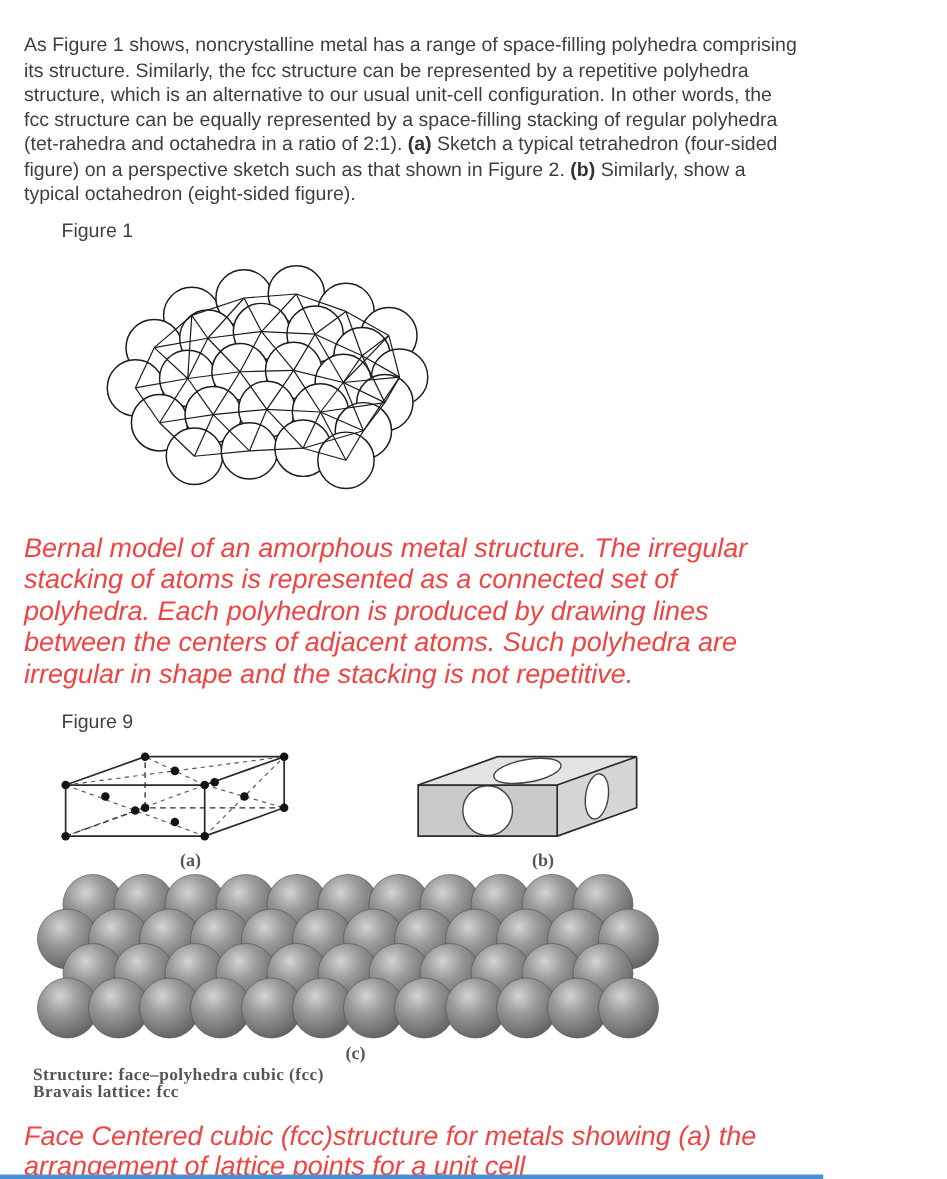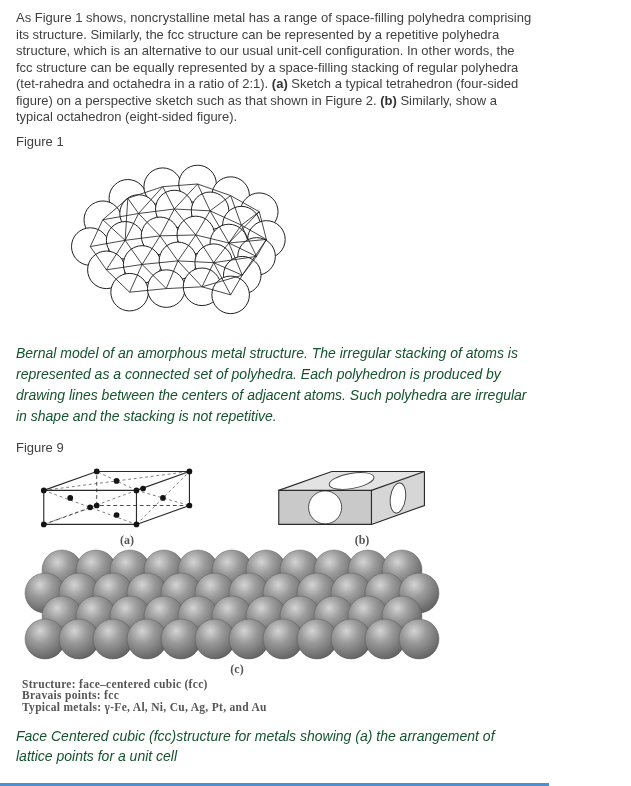"As Figure 1 shows, noncrystalline" .page { padding: 10px 16px 0 16px -> 22px 16px 0 16px }
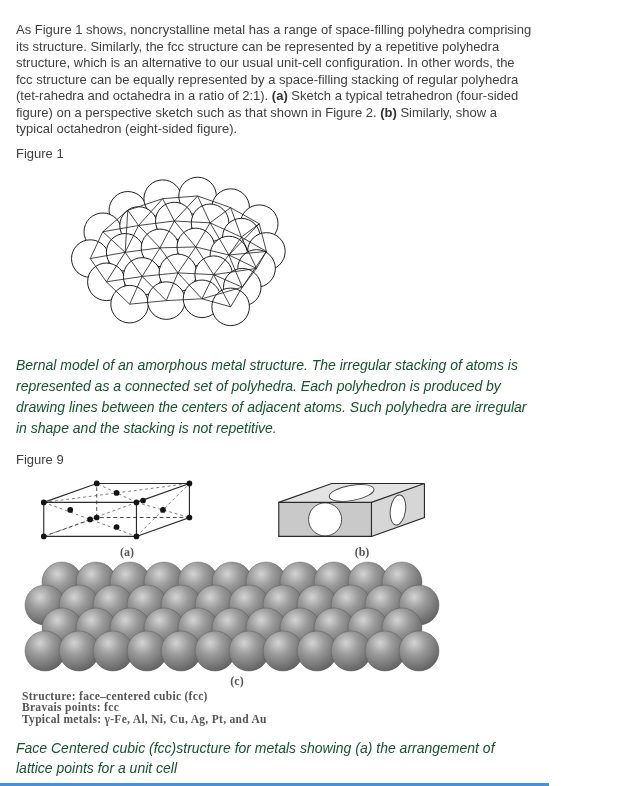"Figure 1" .fig-label { margin-left: none -> 25px }
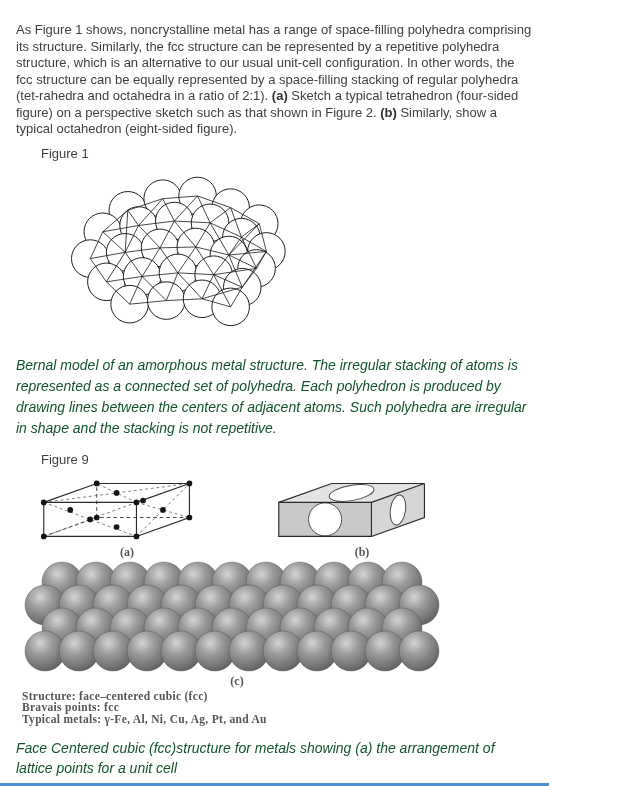"Bernal model of an amorphous" .caption { color: #14532d -> #ef4444; font-size: 14px -> 18px }
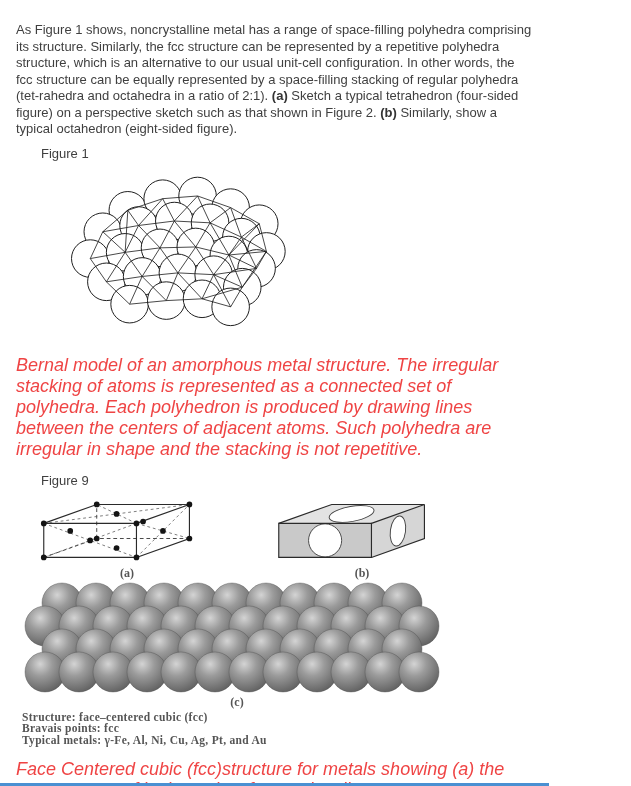"Structure: face–centered cubic (fcc)" div { text: centered -> polyhedra }
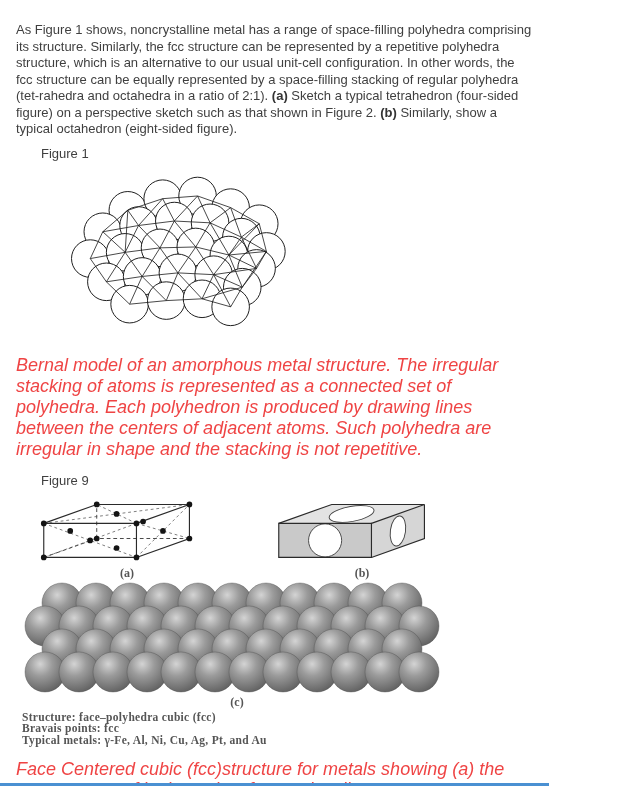"Bravais points: fcc" div { text: points -> lattice }
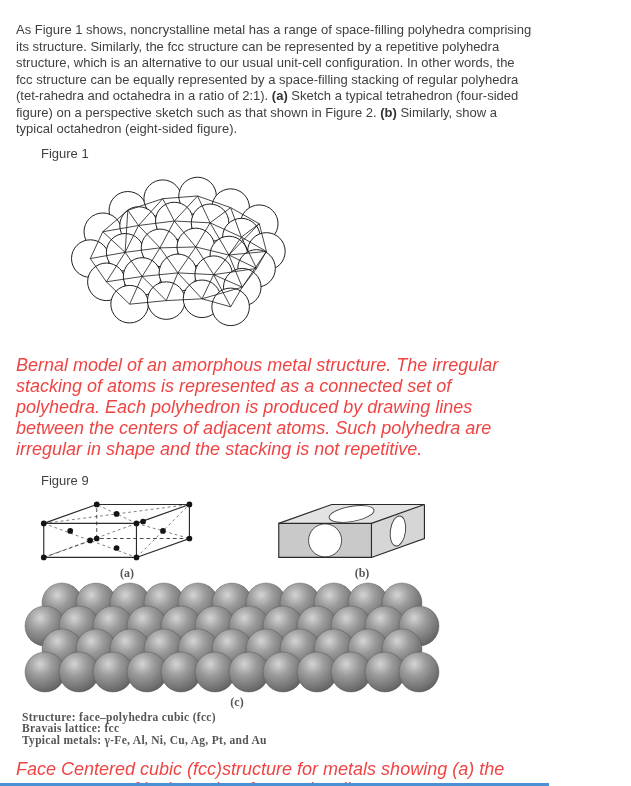"Typical metals: γ-Fe, Al, Ni," div { html: <div>Typical metals: γ-Fe, Al, Ni, Cu, Ag, Pt, and Au</div> -> none }
